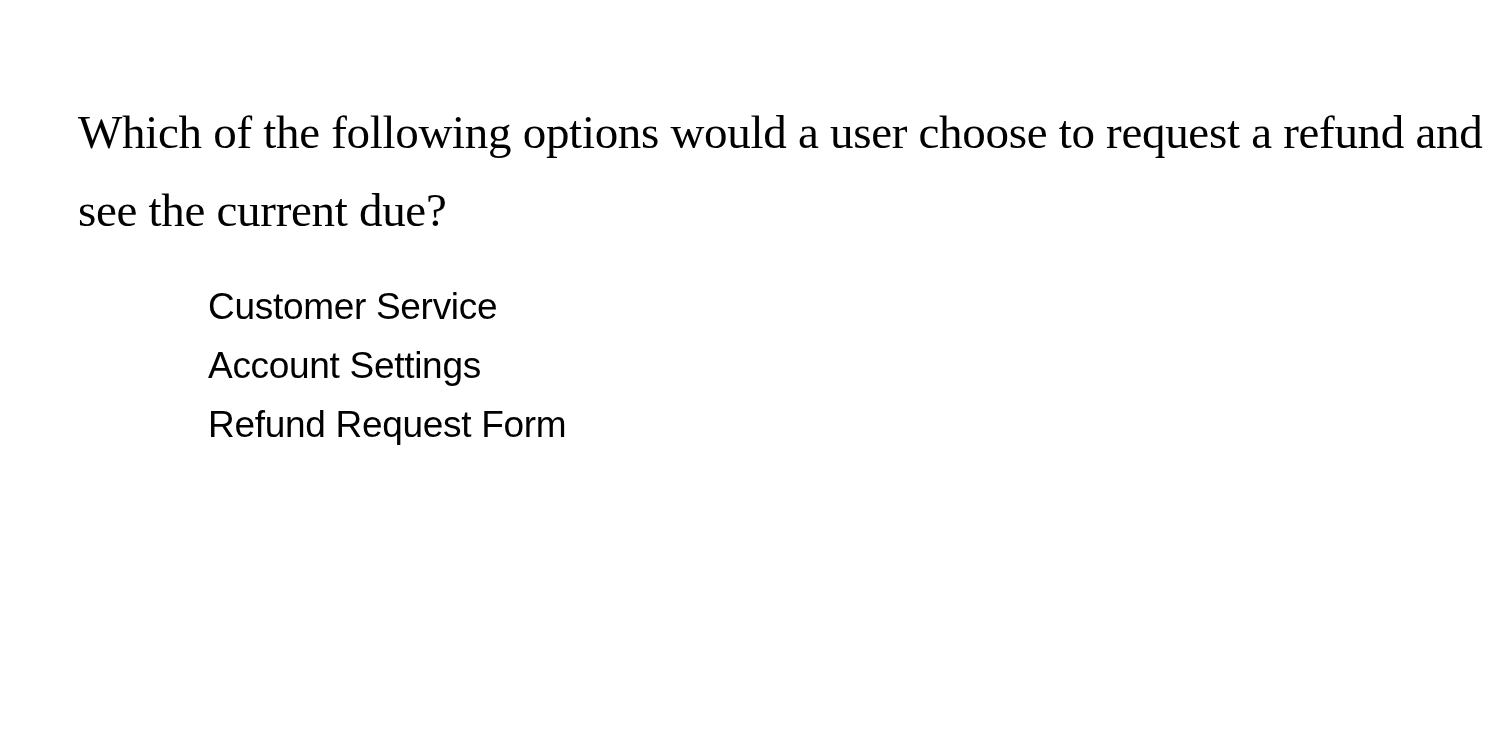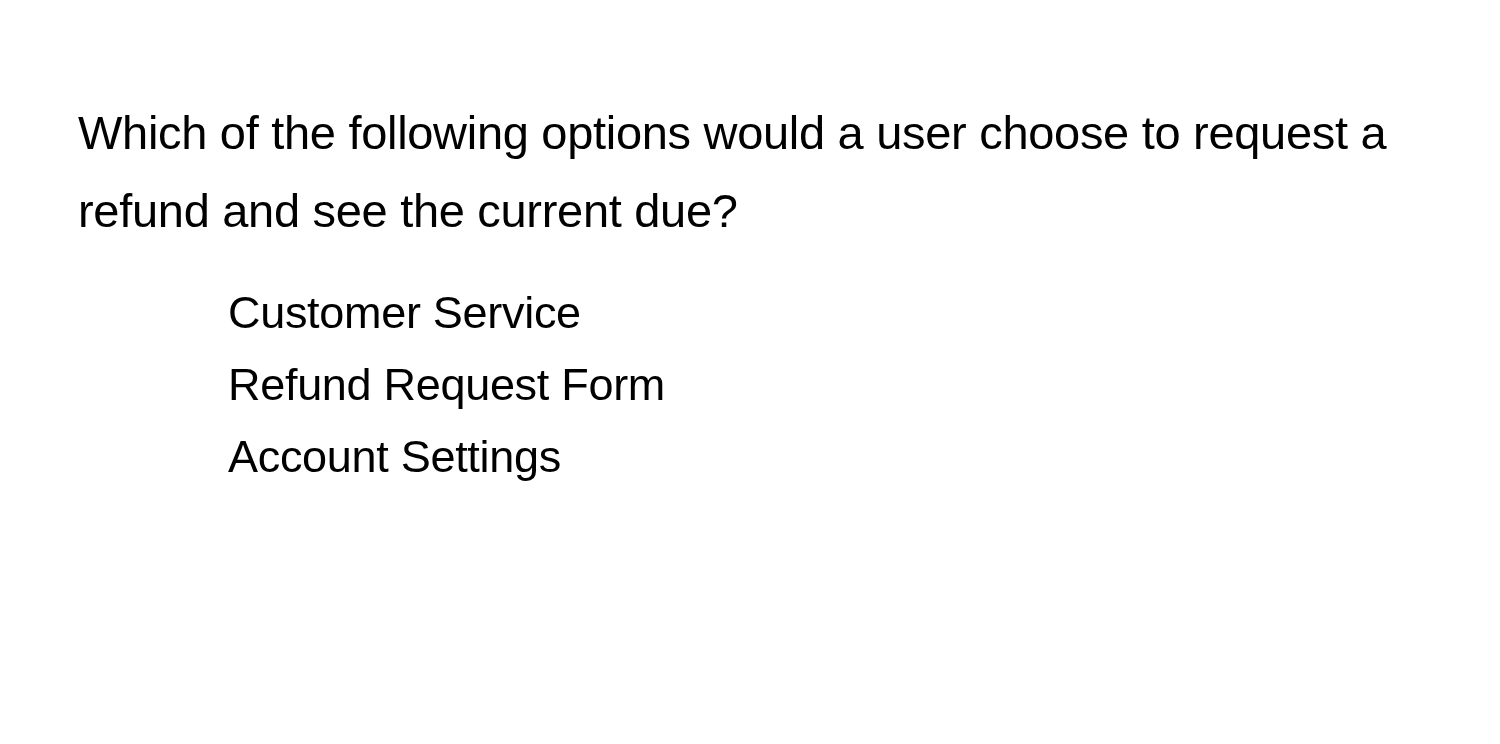"Which of the following options" .question { font-family: none -> Liberation Serif, serif }
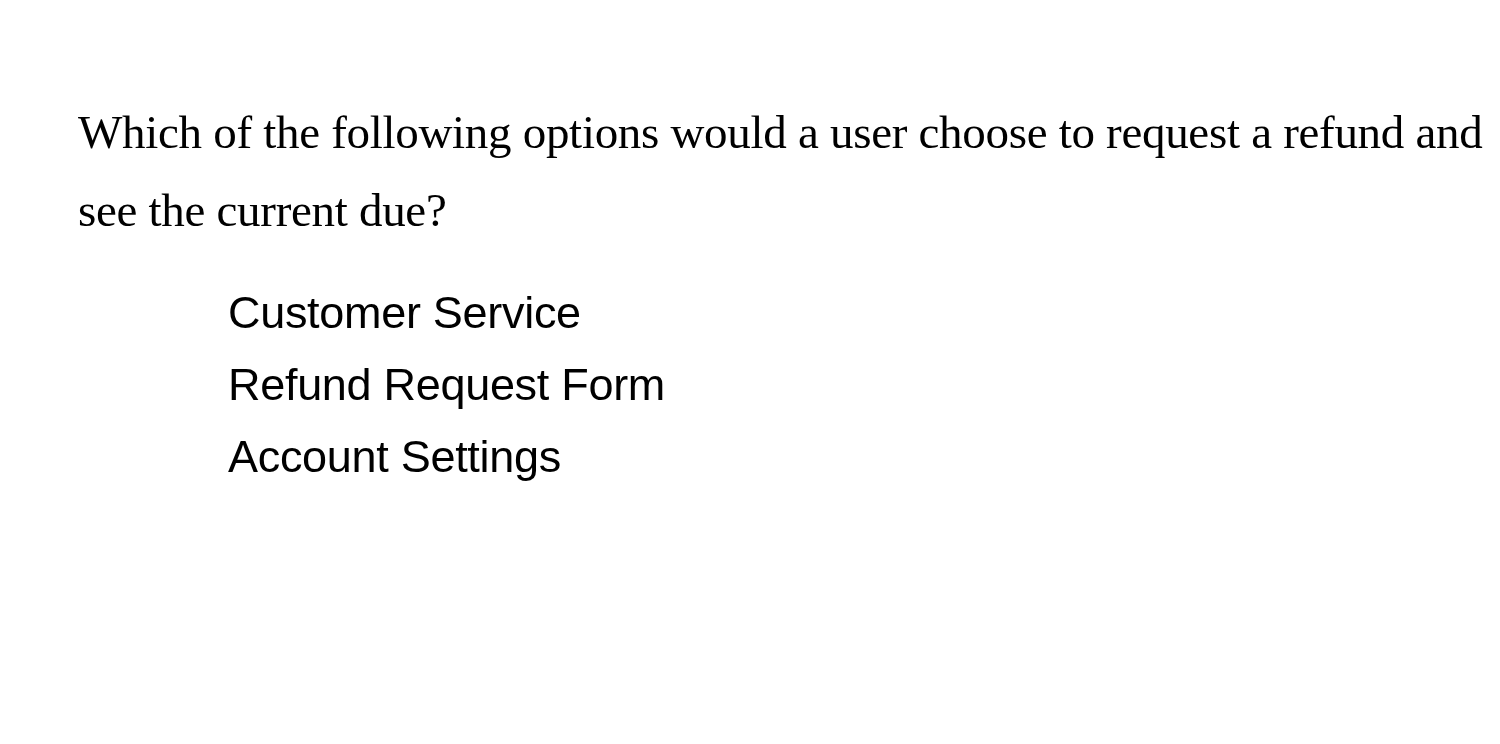"Customer Service" .option { font-size: 45px -> 37px; margin-left: 20px -> none }
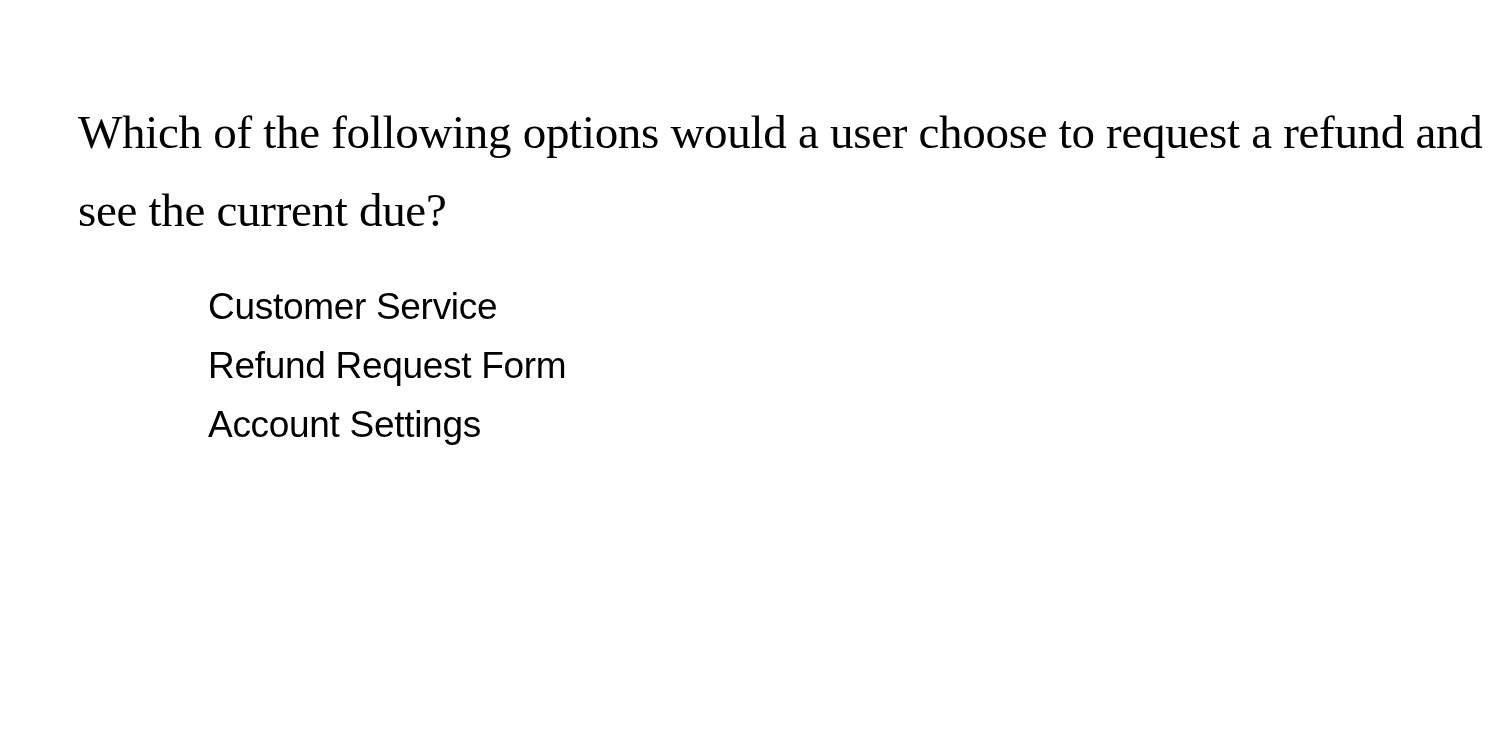"Refund Request Form" div.option { order: before "Account Settings" -> after "Account Settings" }
